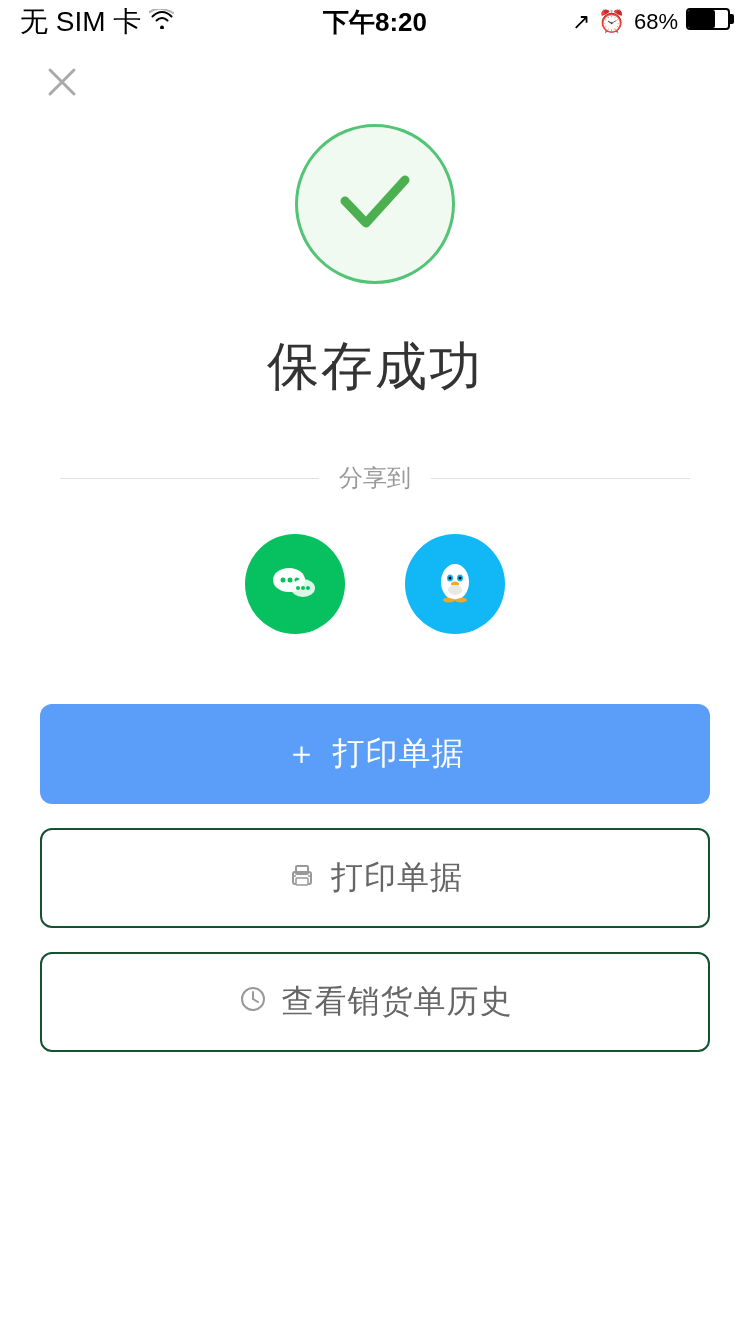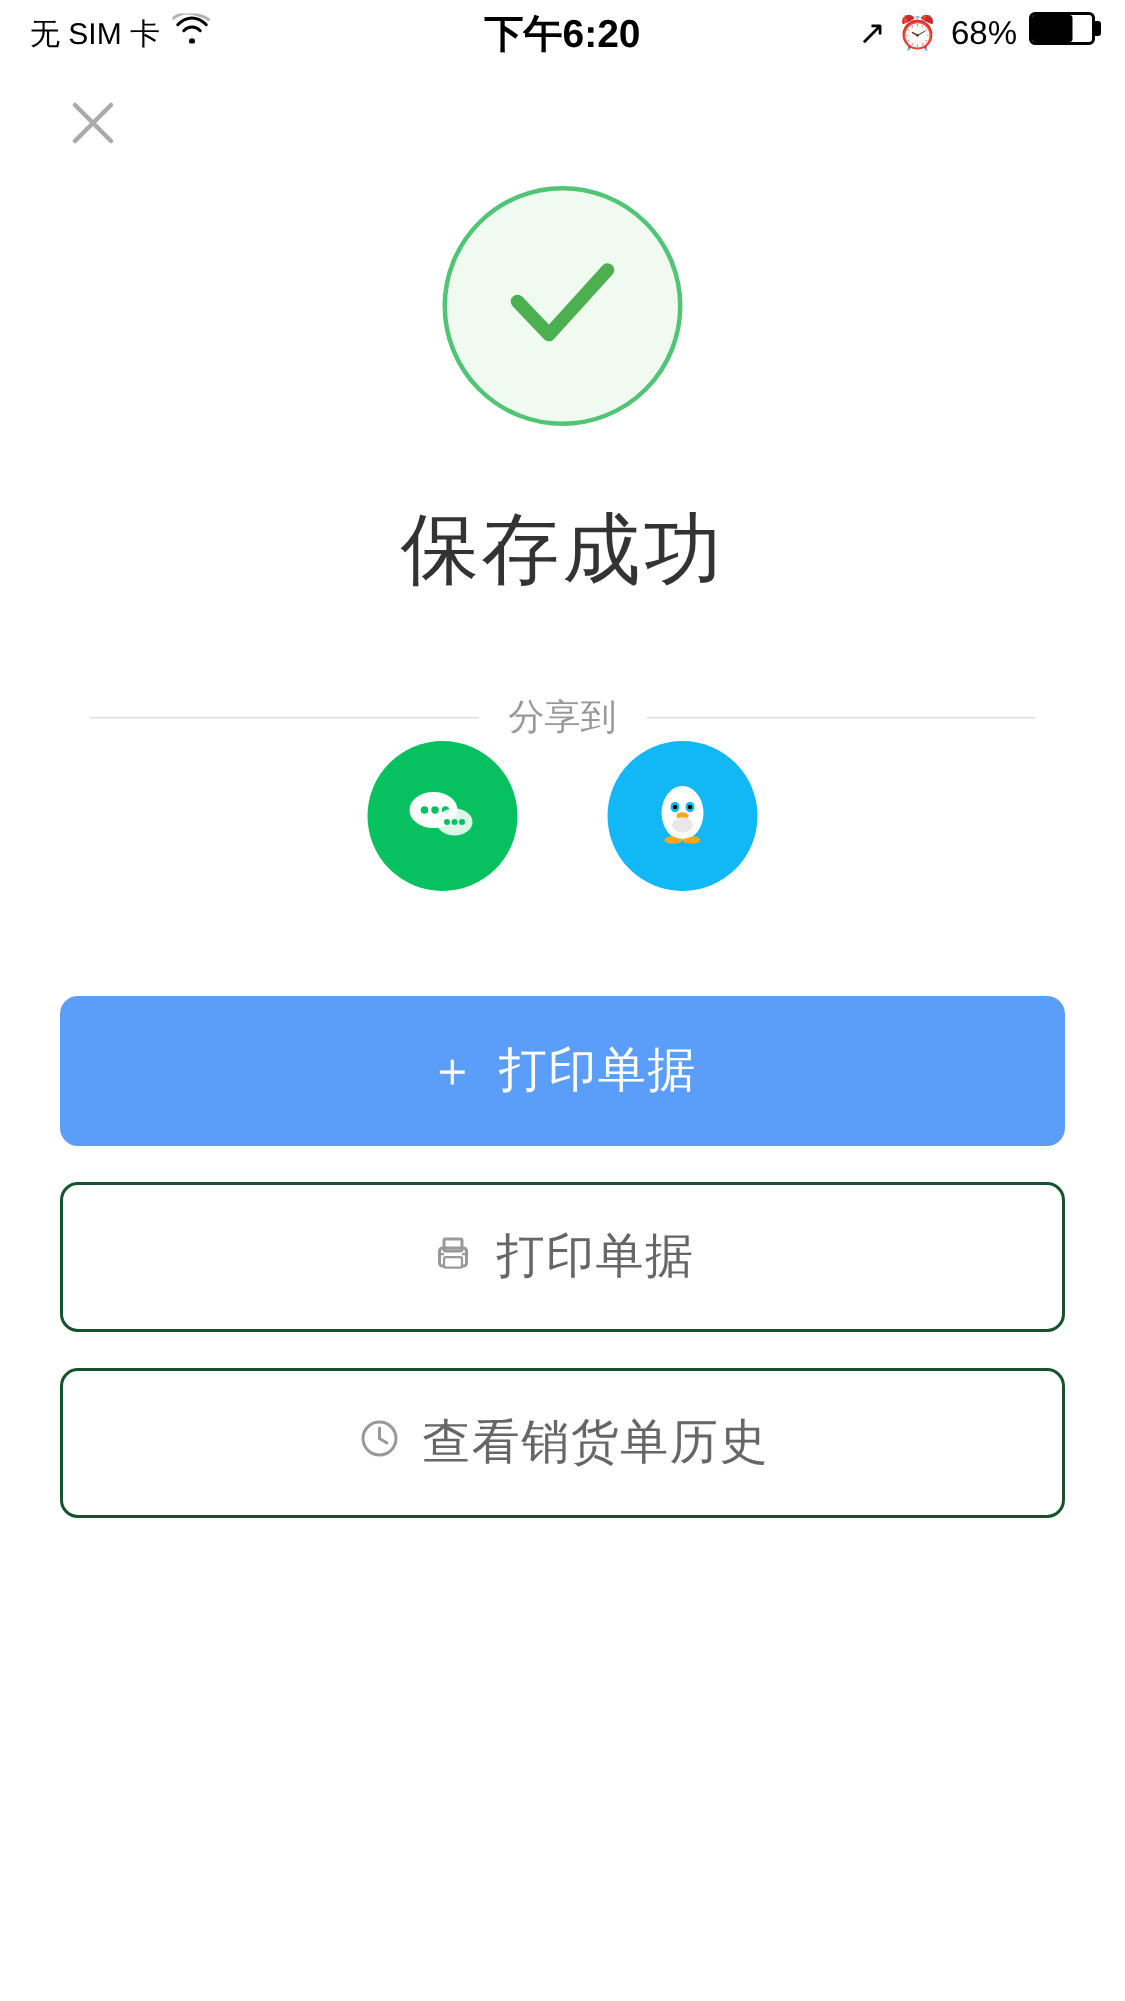"无 SIM 卡" .status-left { font-size: 20px -> 28px }
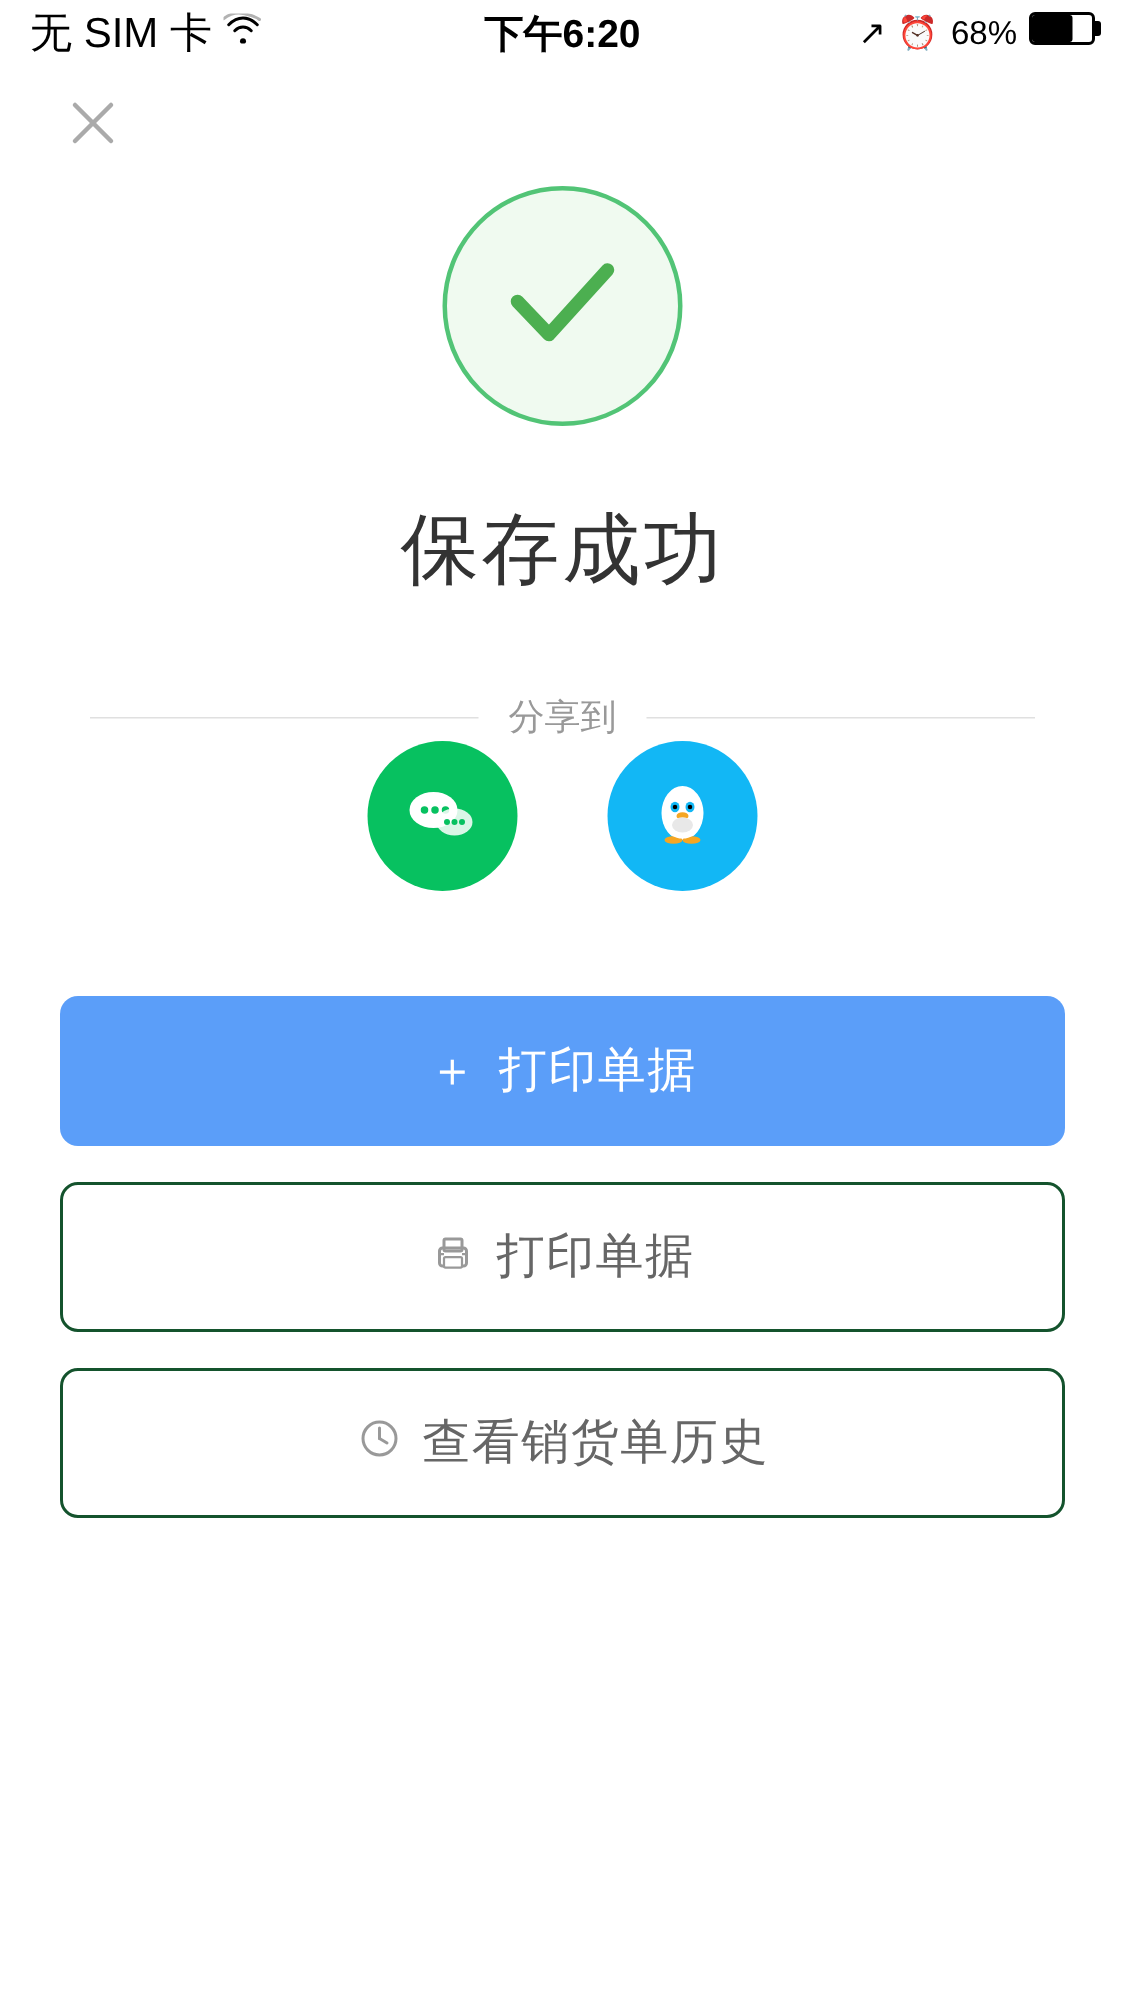"下午6:20" div.status-center { text: 6:20 -> 8:20 }
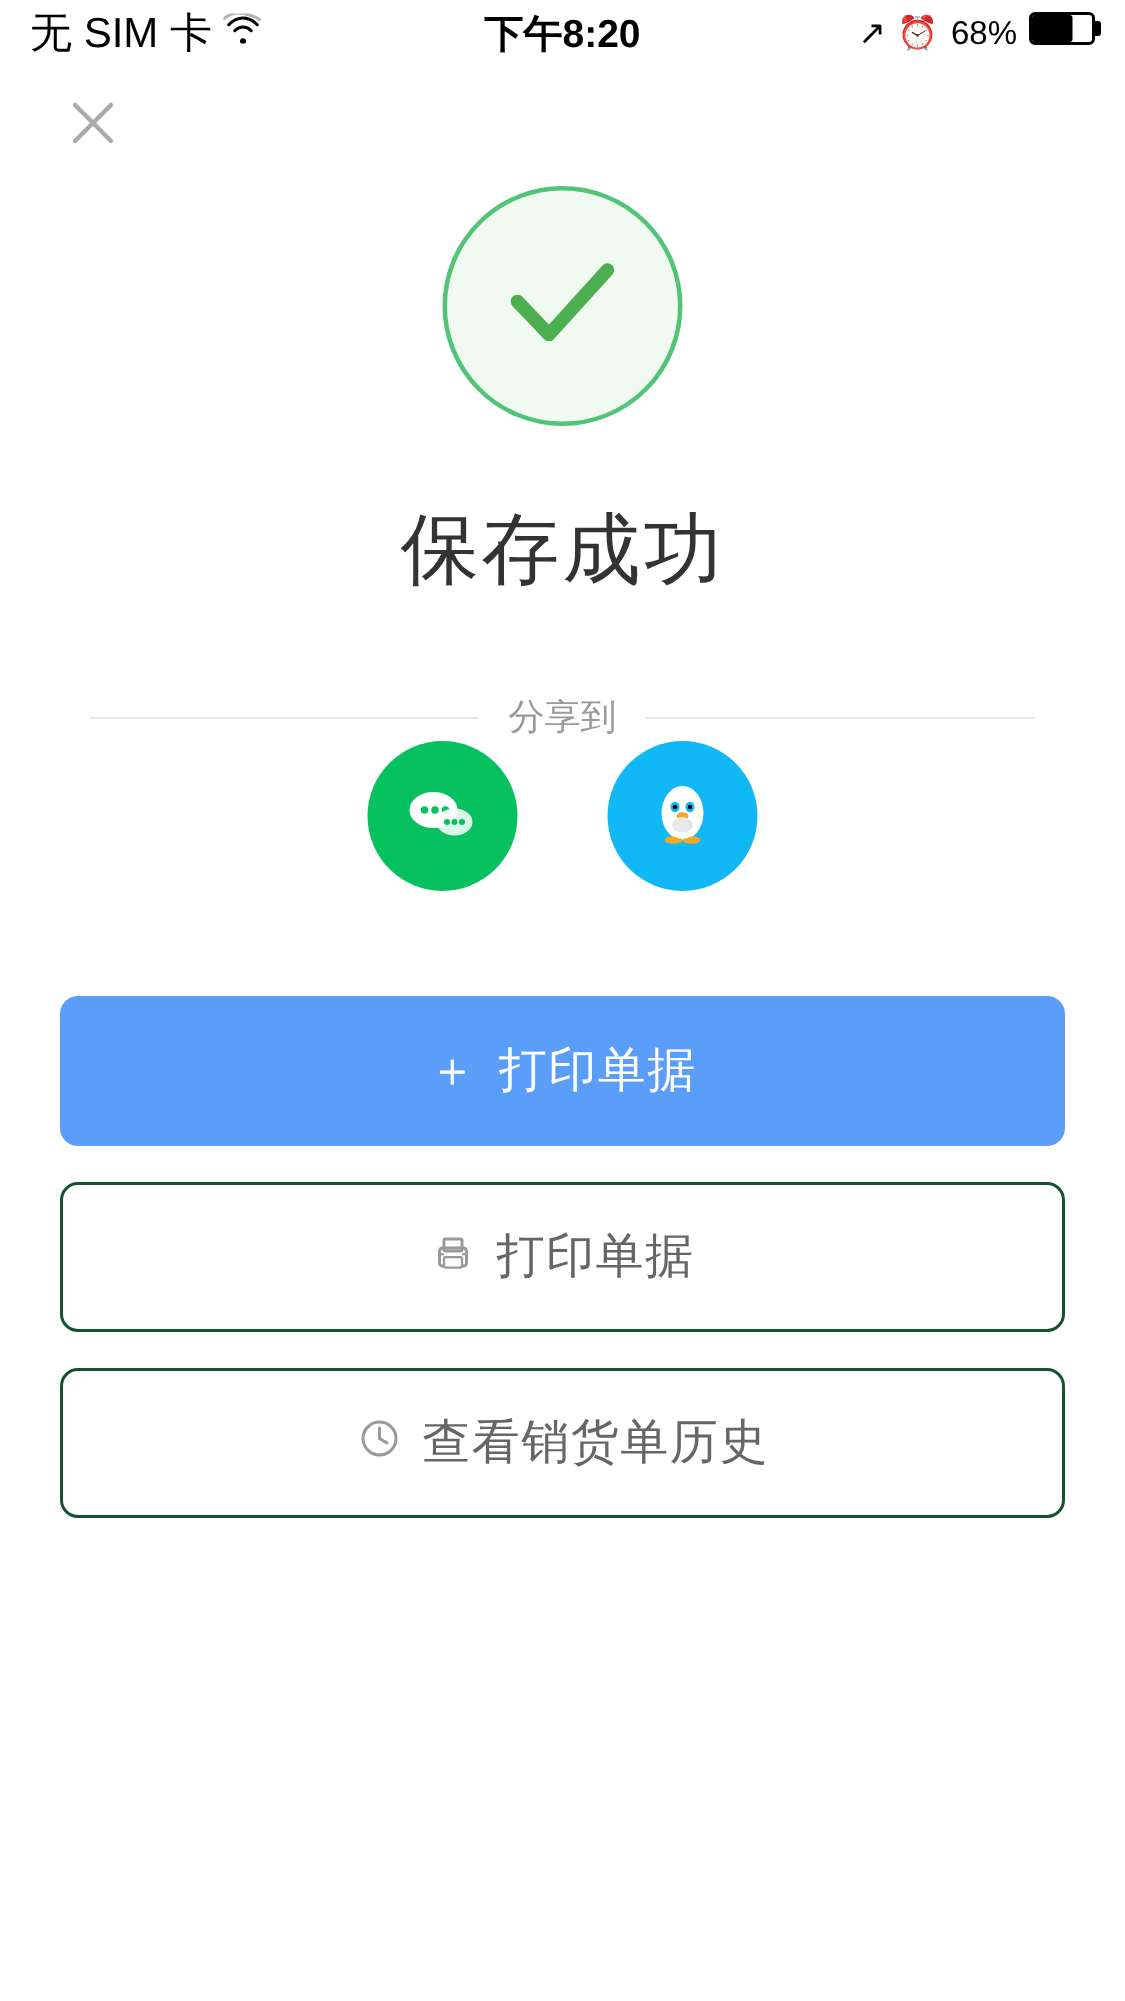"分享到" .divider-section { margin-bottom: none -> 40px }
